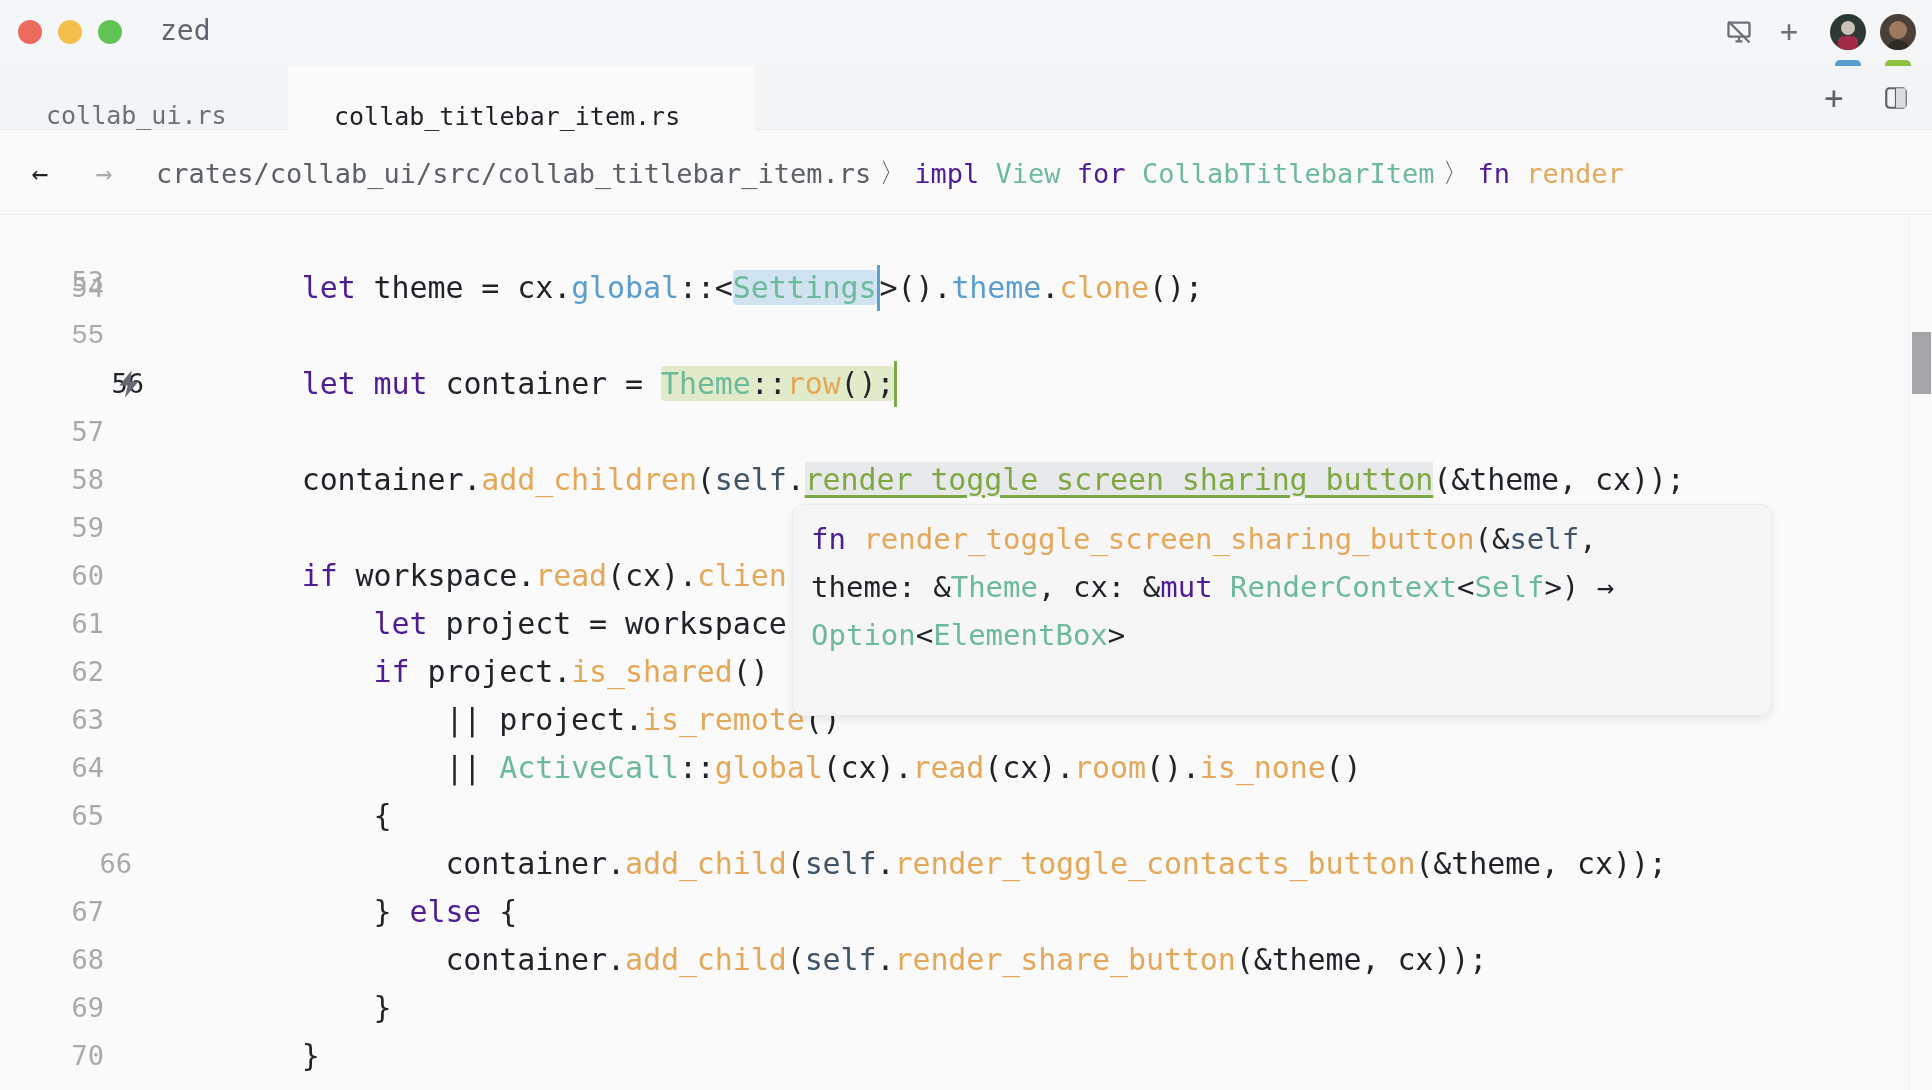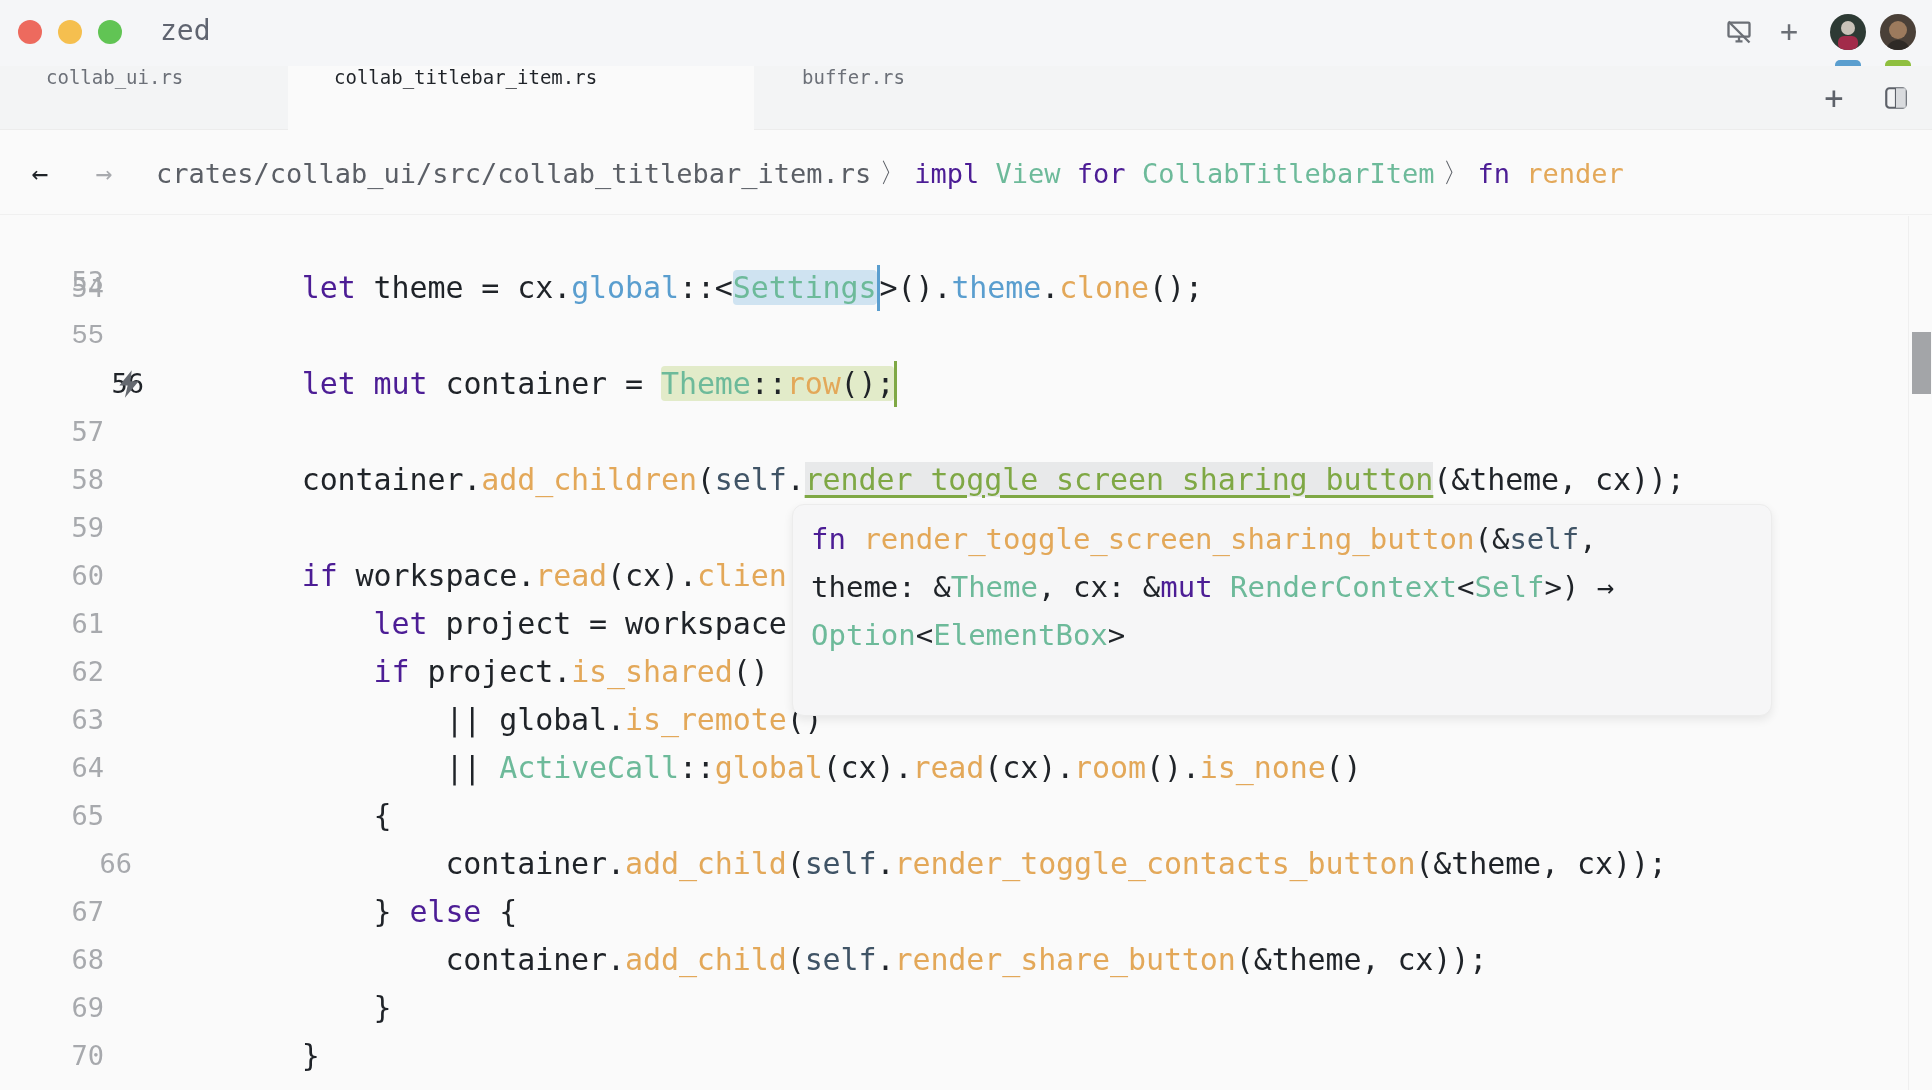"collab_ui.rs" .tab { align-items: flex-start -> flex-end; font-size: 19px -> 25px }
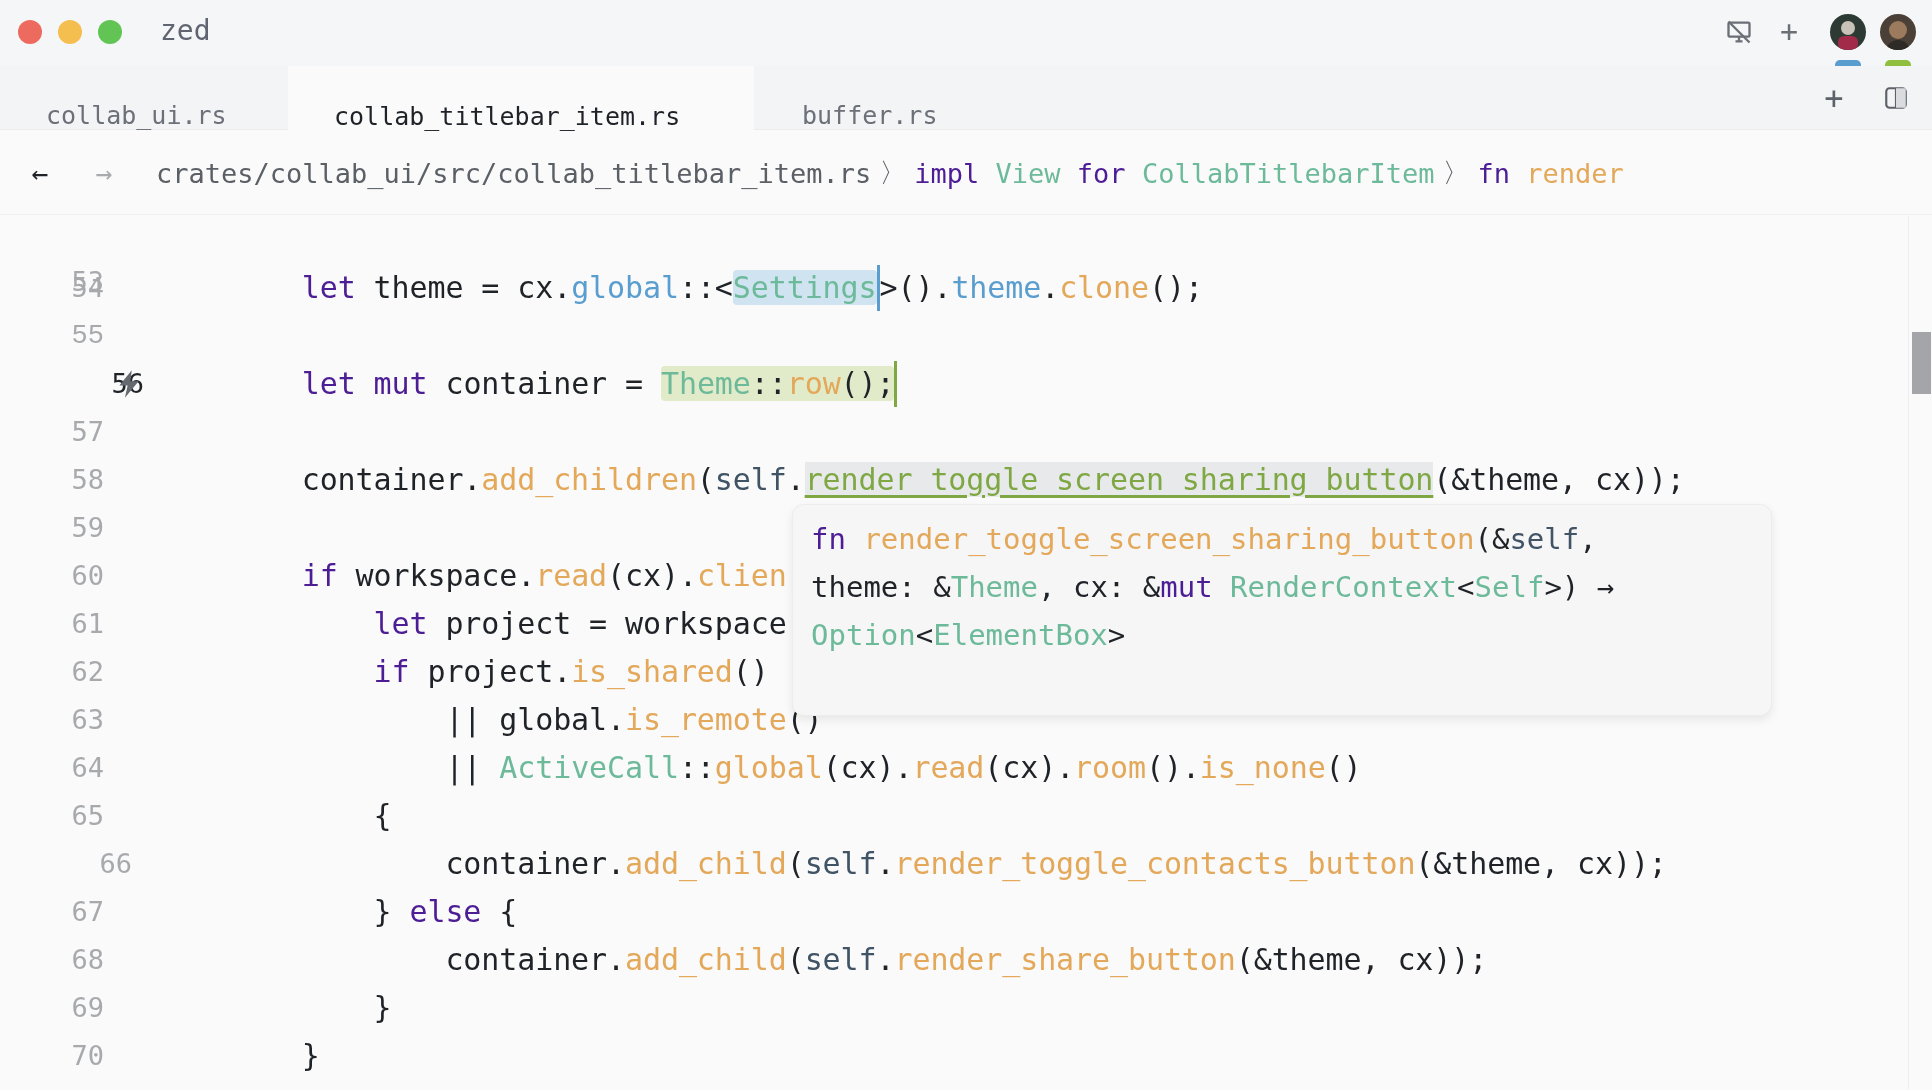"buffer.rs" div.tab { html: <div> <span>buffer.rs</span> </div> -> none }
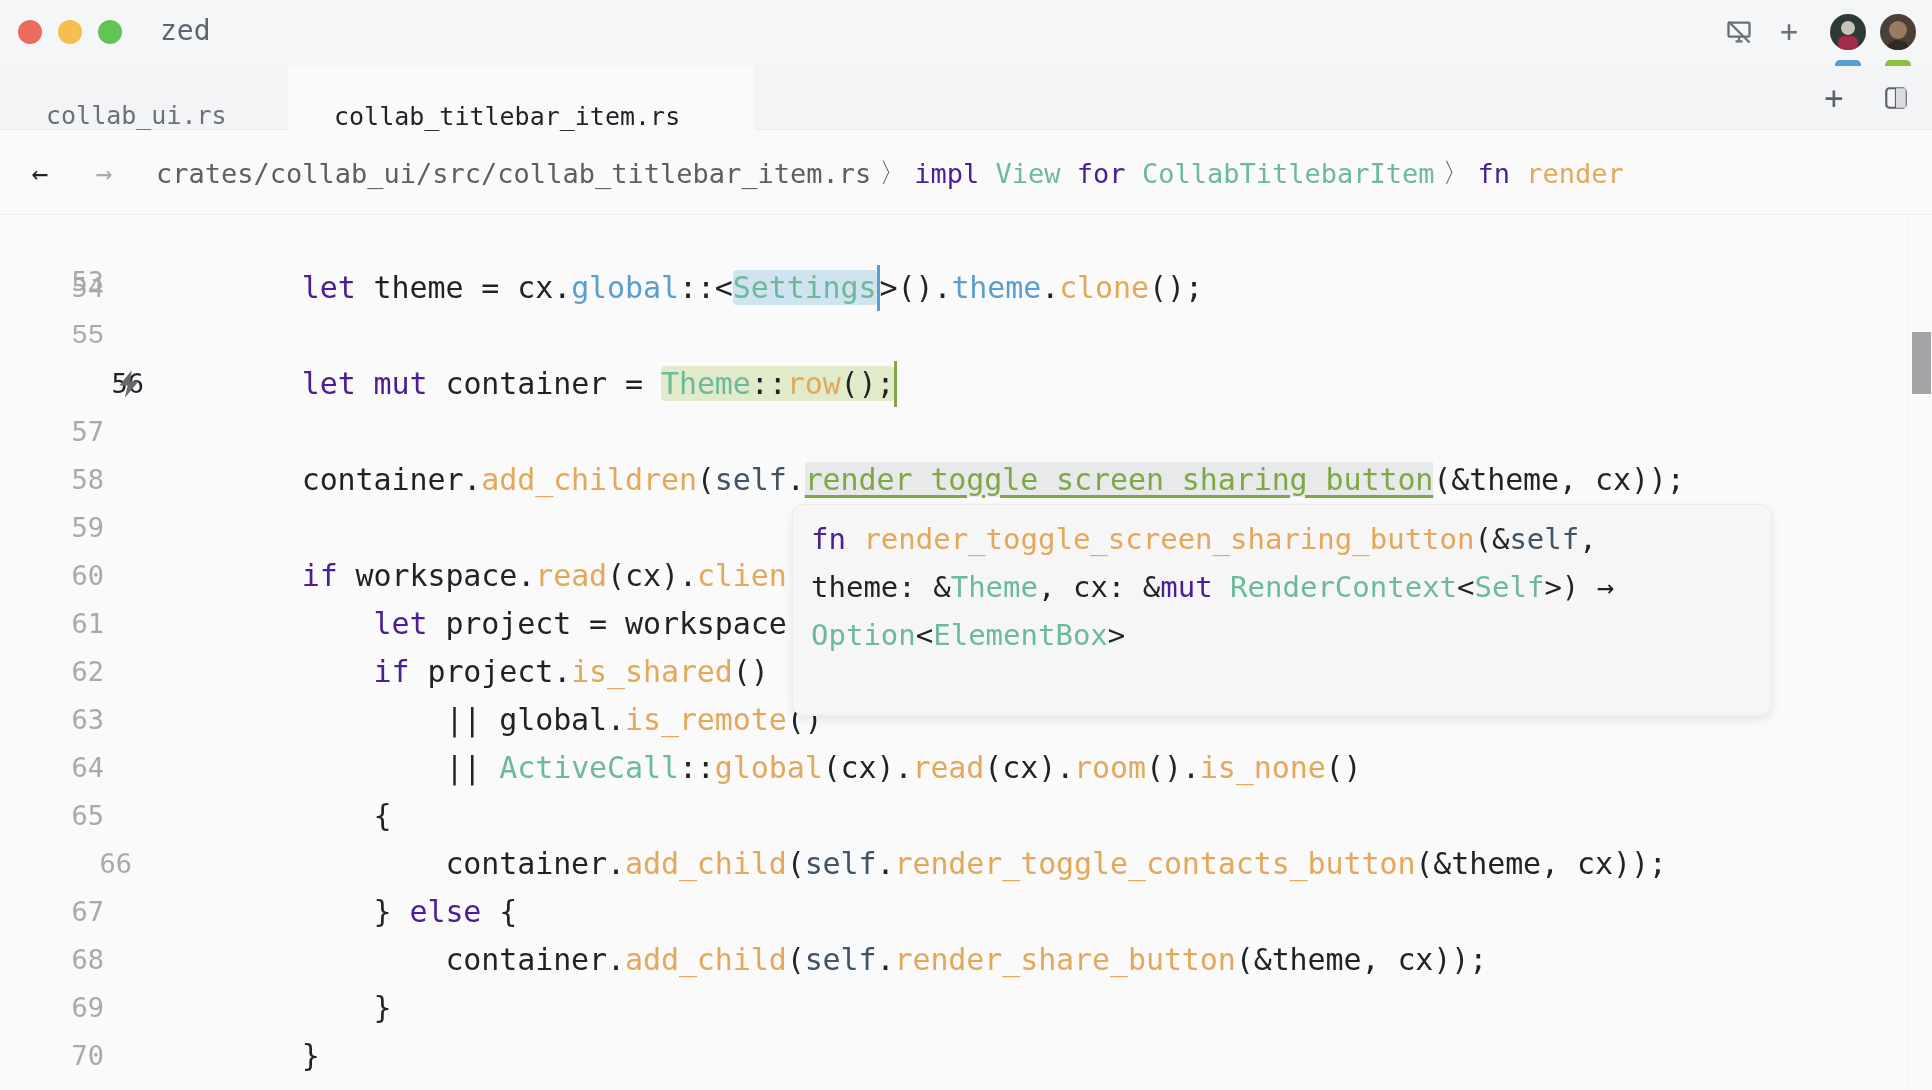"|| global." span { text: global -> project }
